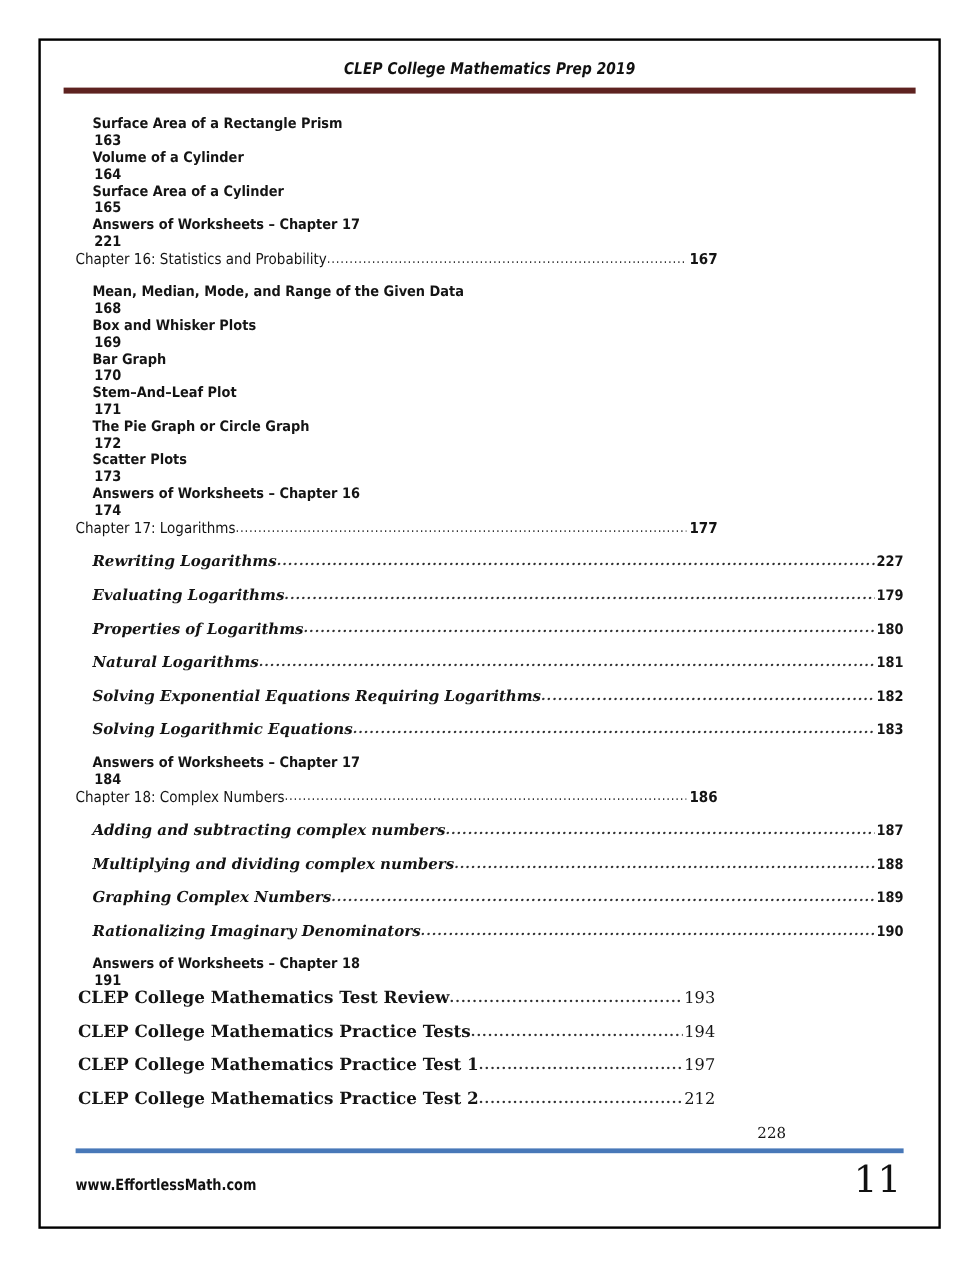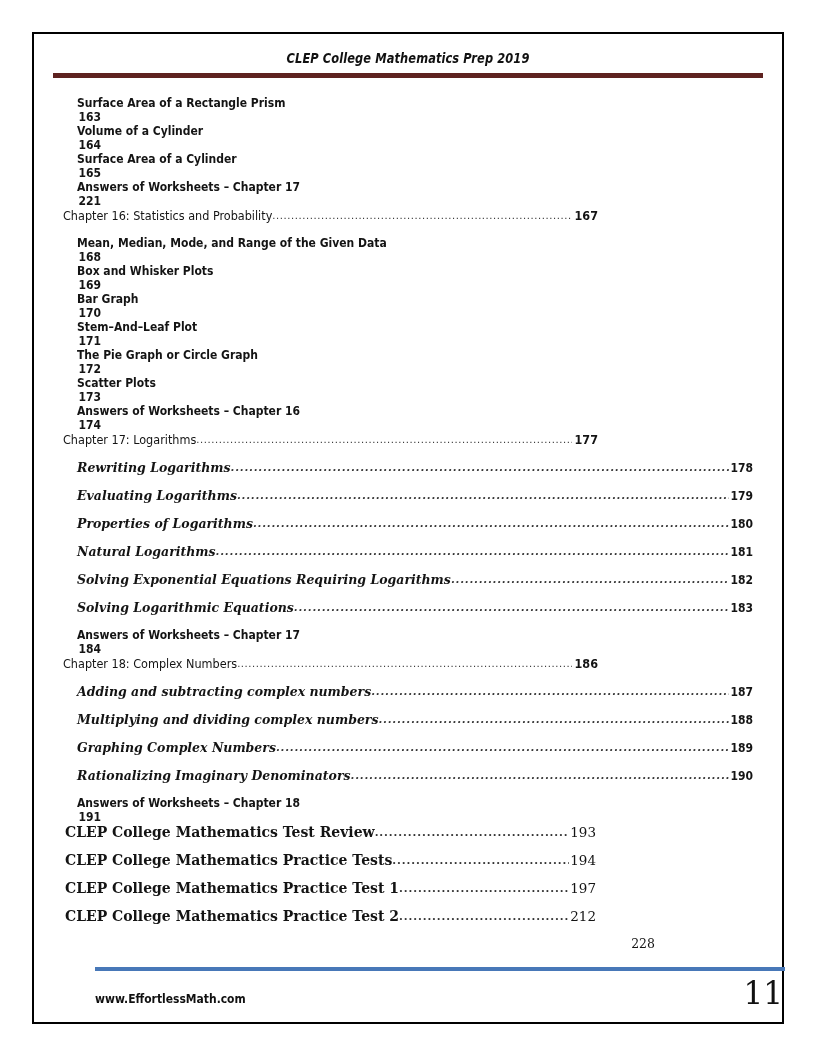"178" span.pageno { text: 178 -> 227 }
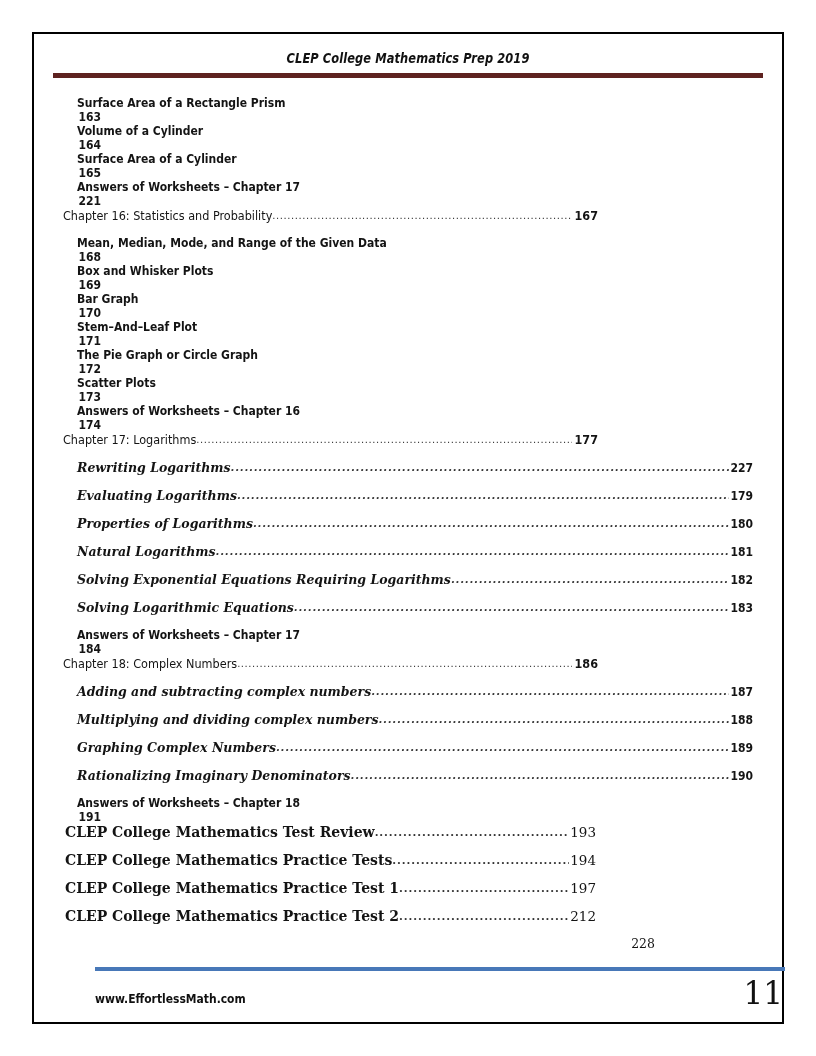"www.EffortlessMath.com" #footer { bottom: 16px -> 26px; margin-left: 32px -> none }
